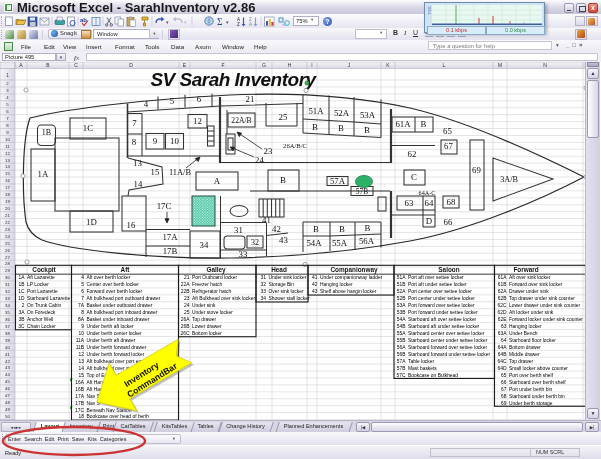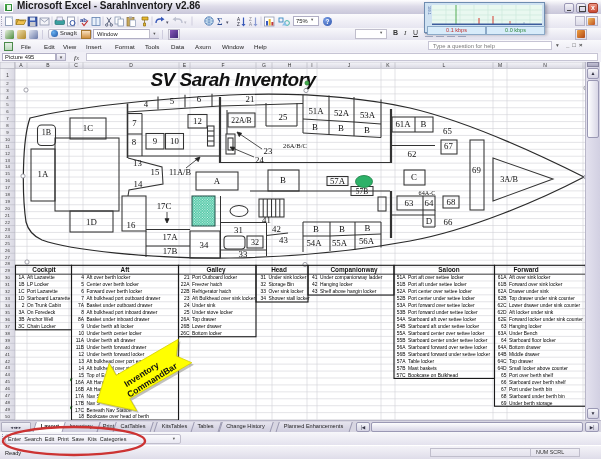"Microsoft Excel - SarahInventory v2.86" div.abs { font-size: 10px -> 13px }
